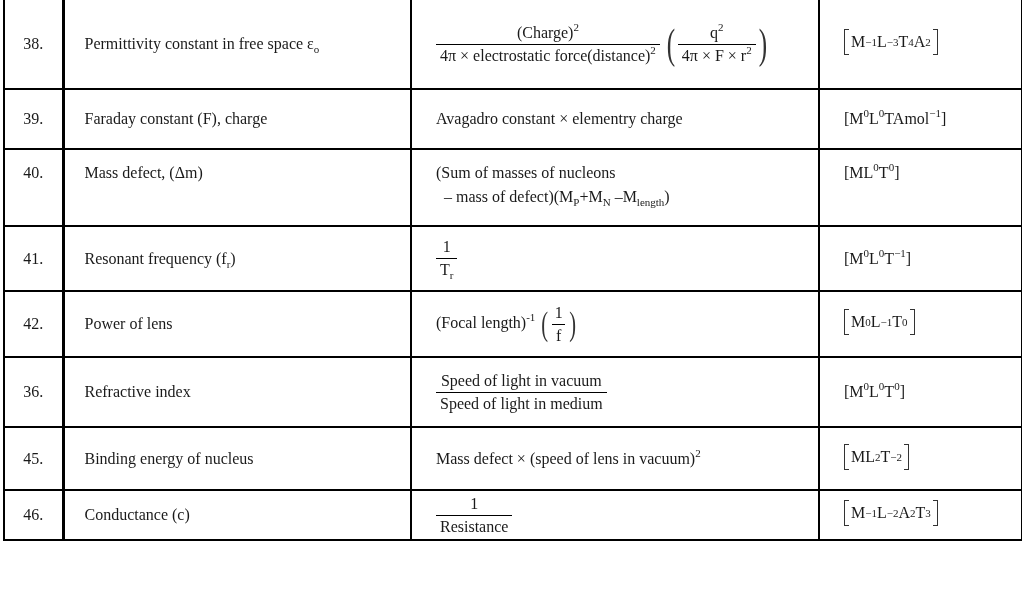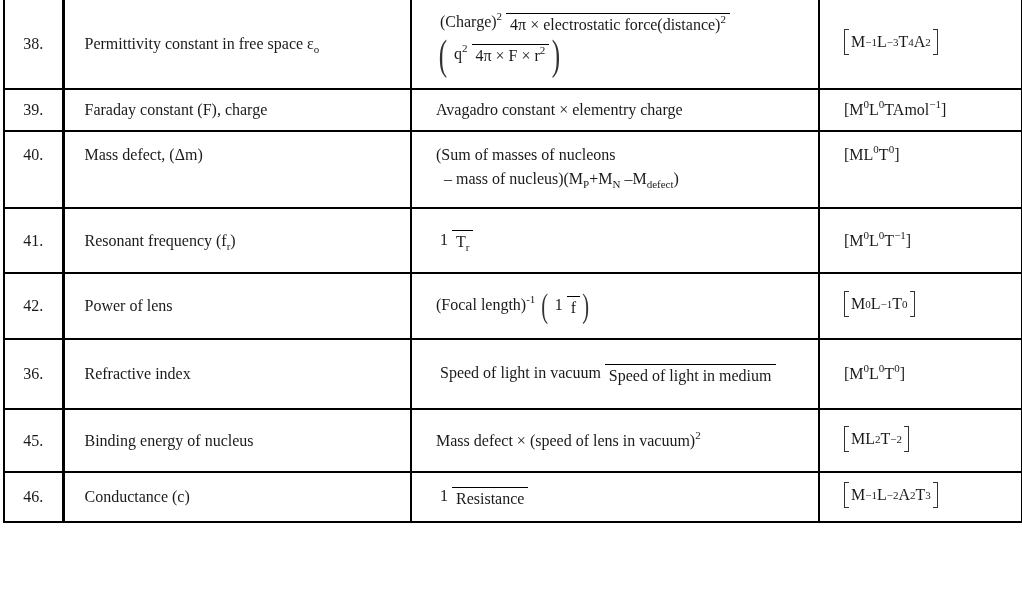"(Charge)2" .frac { flex-direction: row -> column }
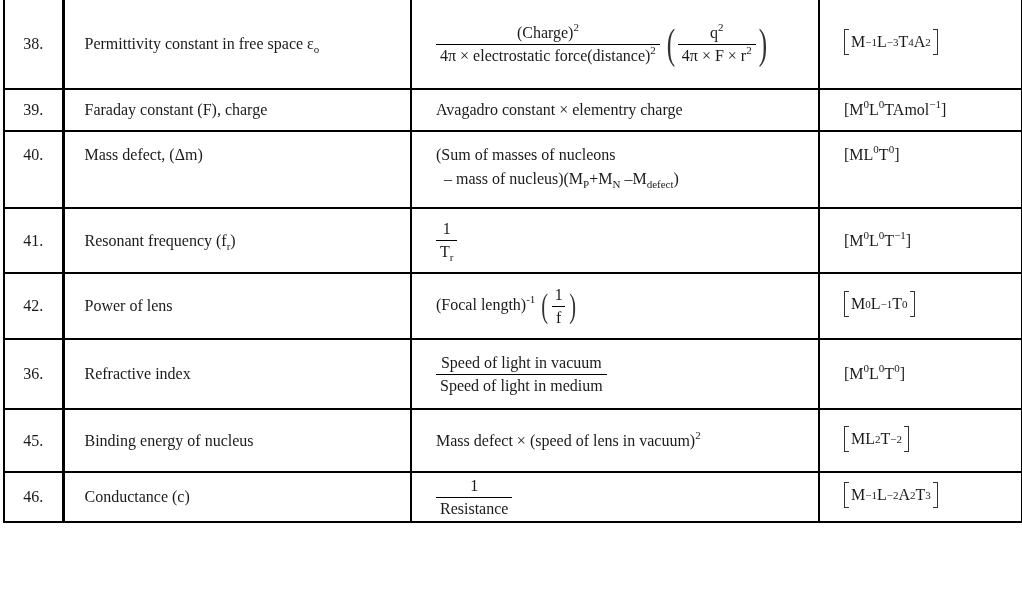"39." tr { height: 42px -> 60px }
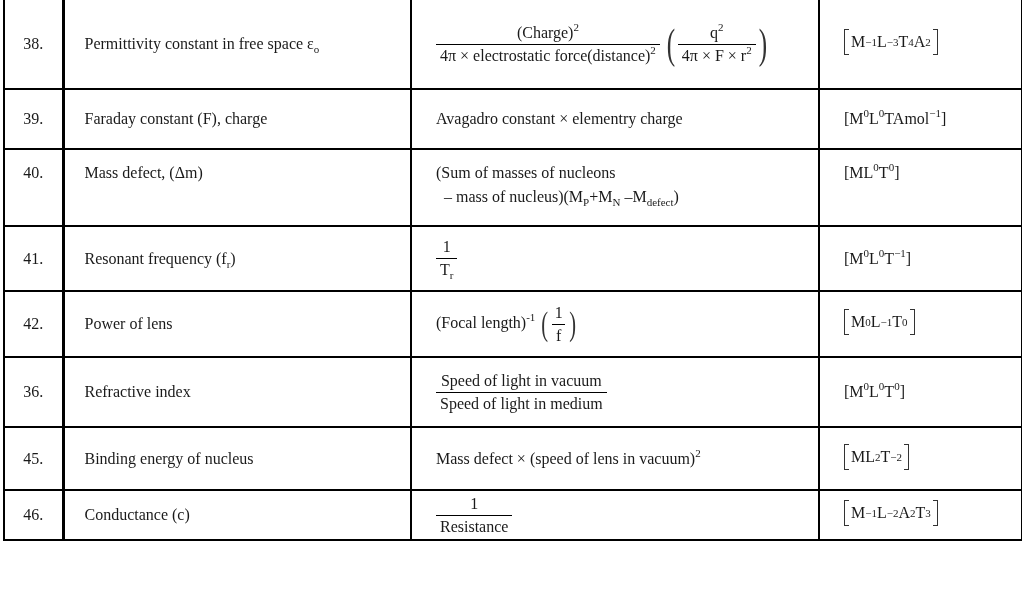"– mass of nucleus)(M" span { text: nucleus -> defect }
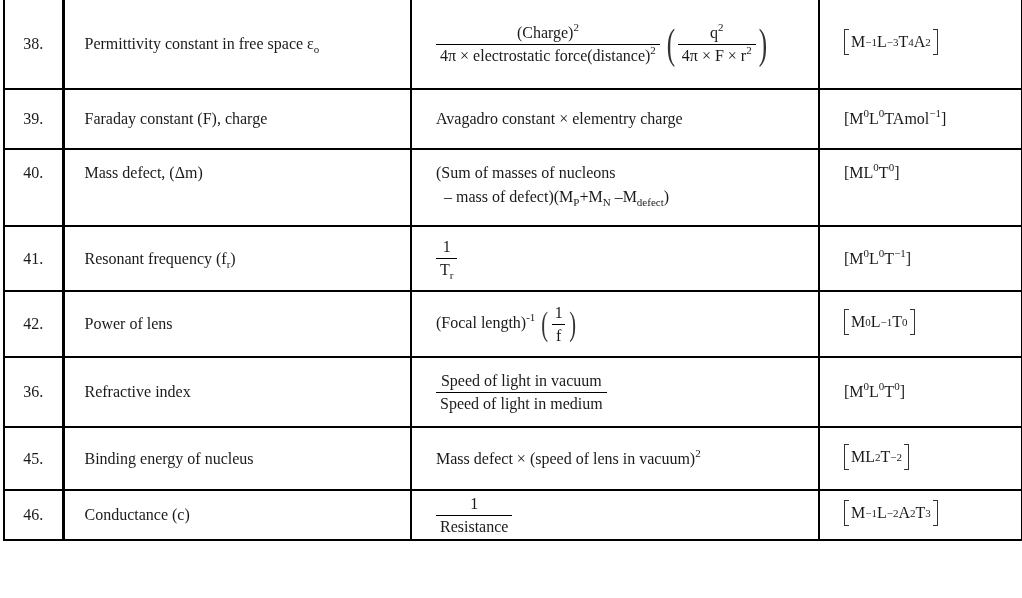"defect" sub { text: defect -> length }
